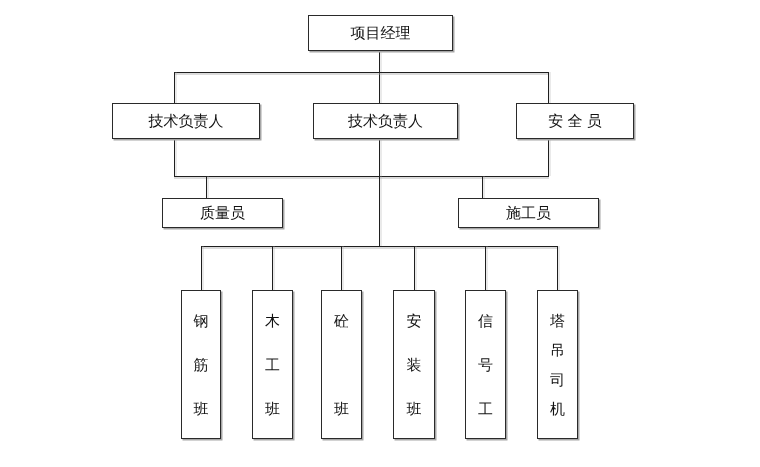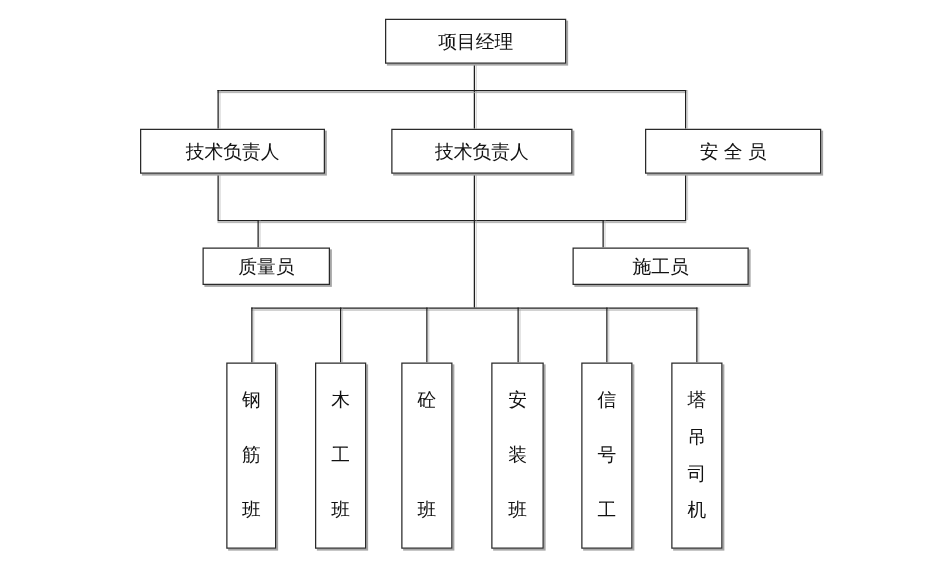"安 全 员" div.box { width: 141px -> 118px }
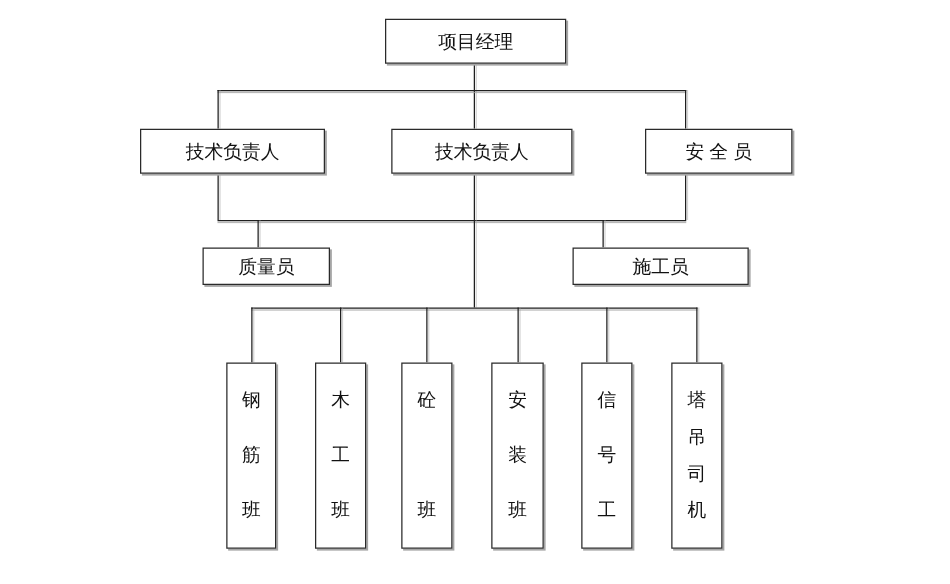"质量员" div.box { width: 102px -> 121px }
